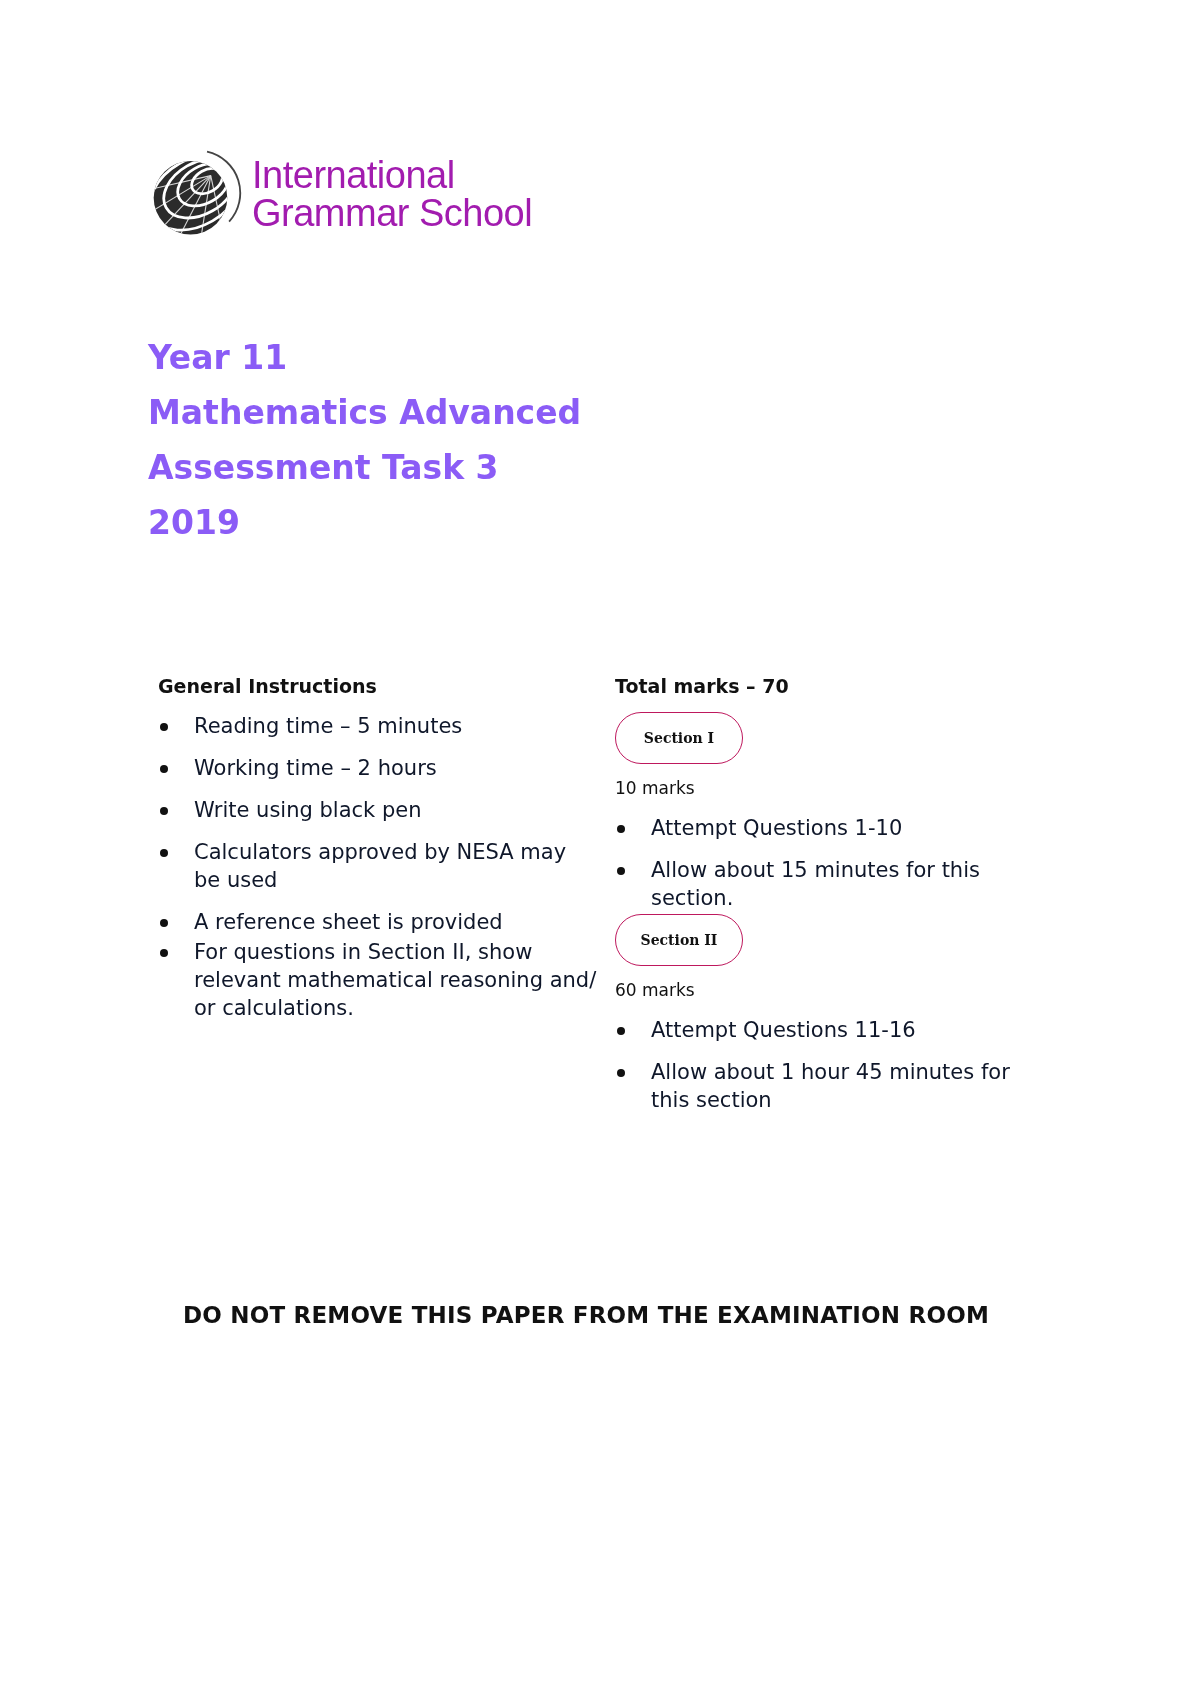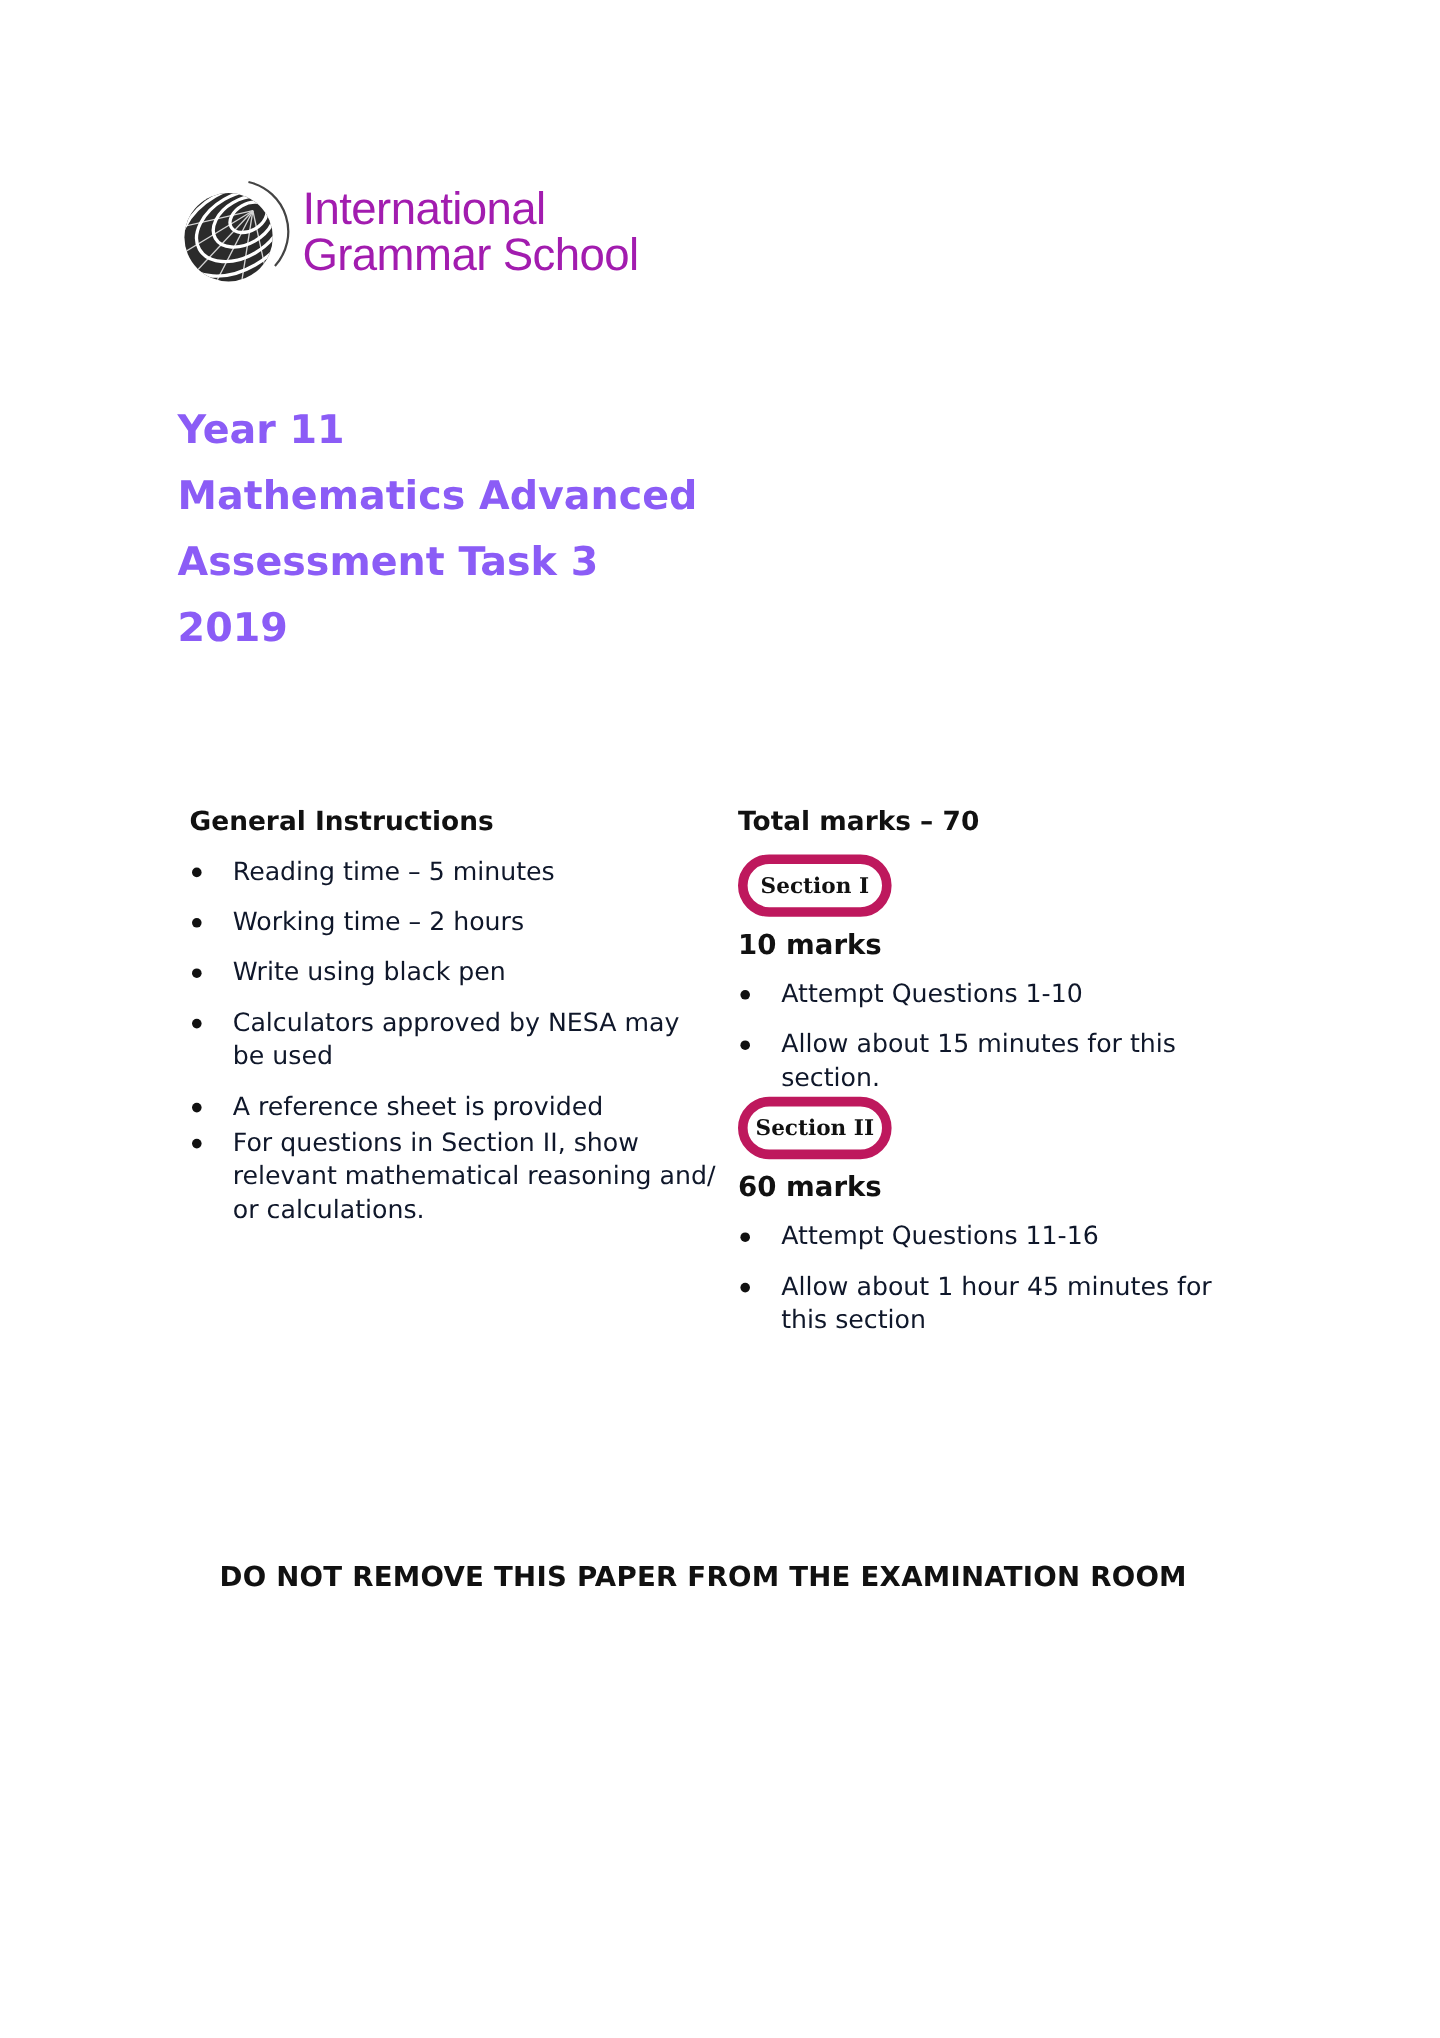"General Instructions" .heading { font-size: 22px -> 19px }
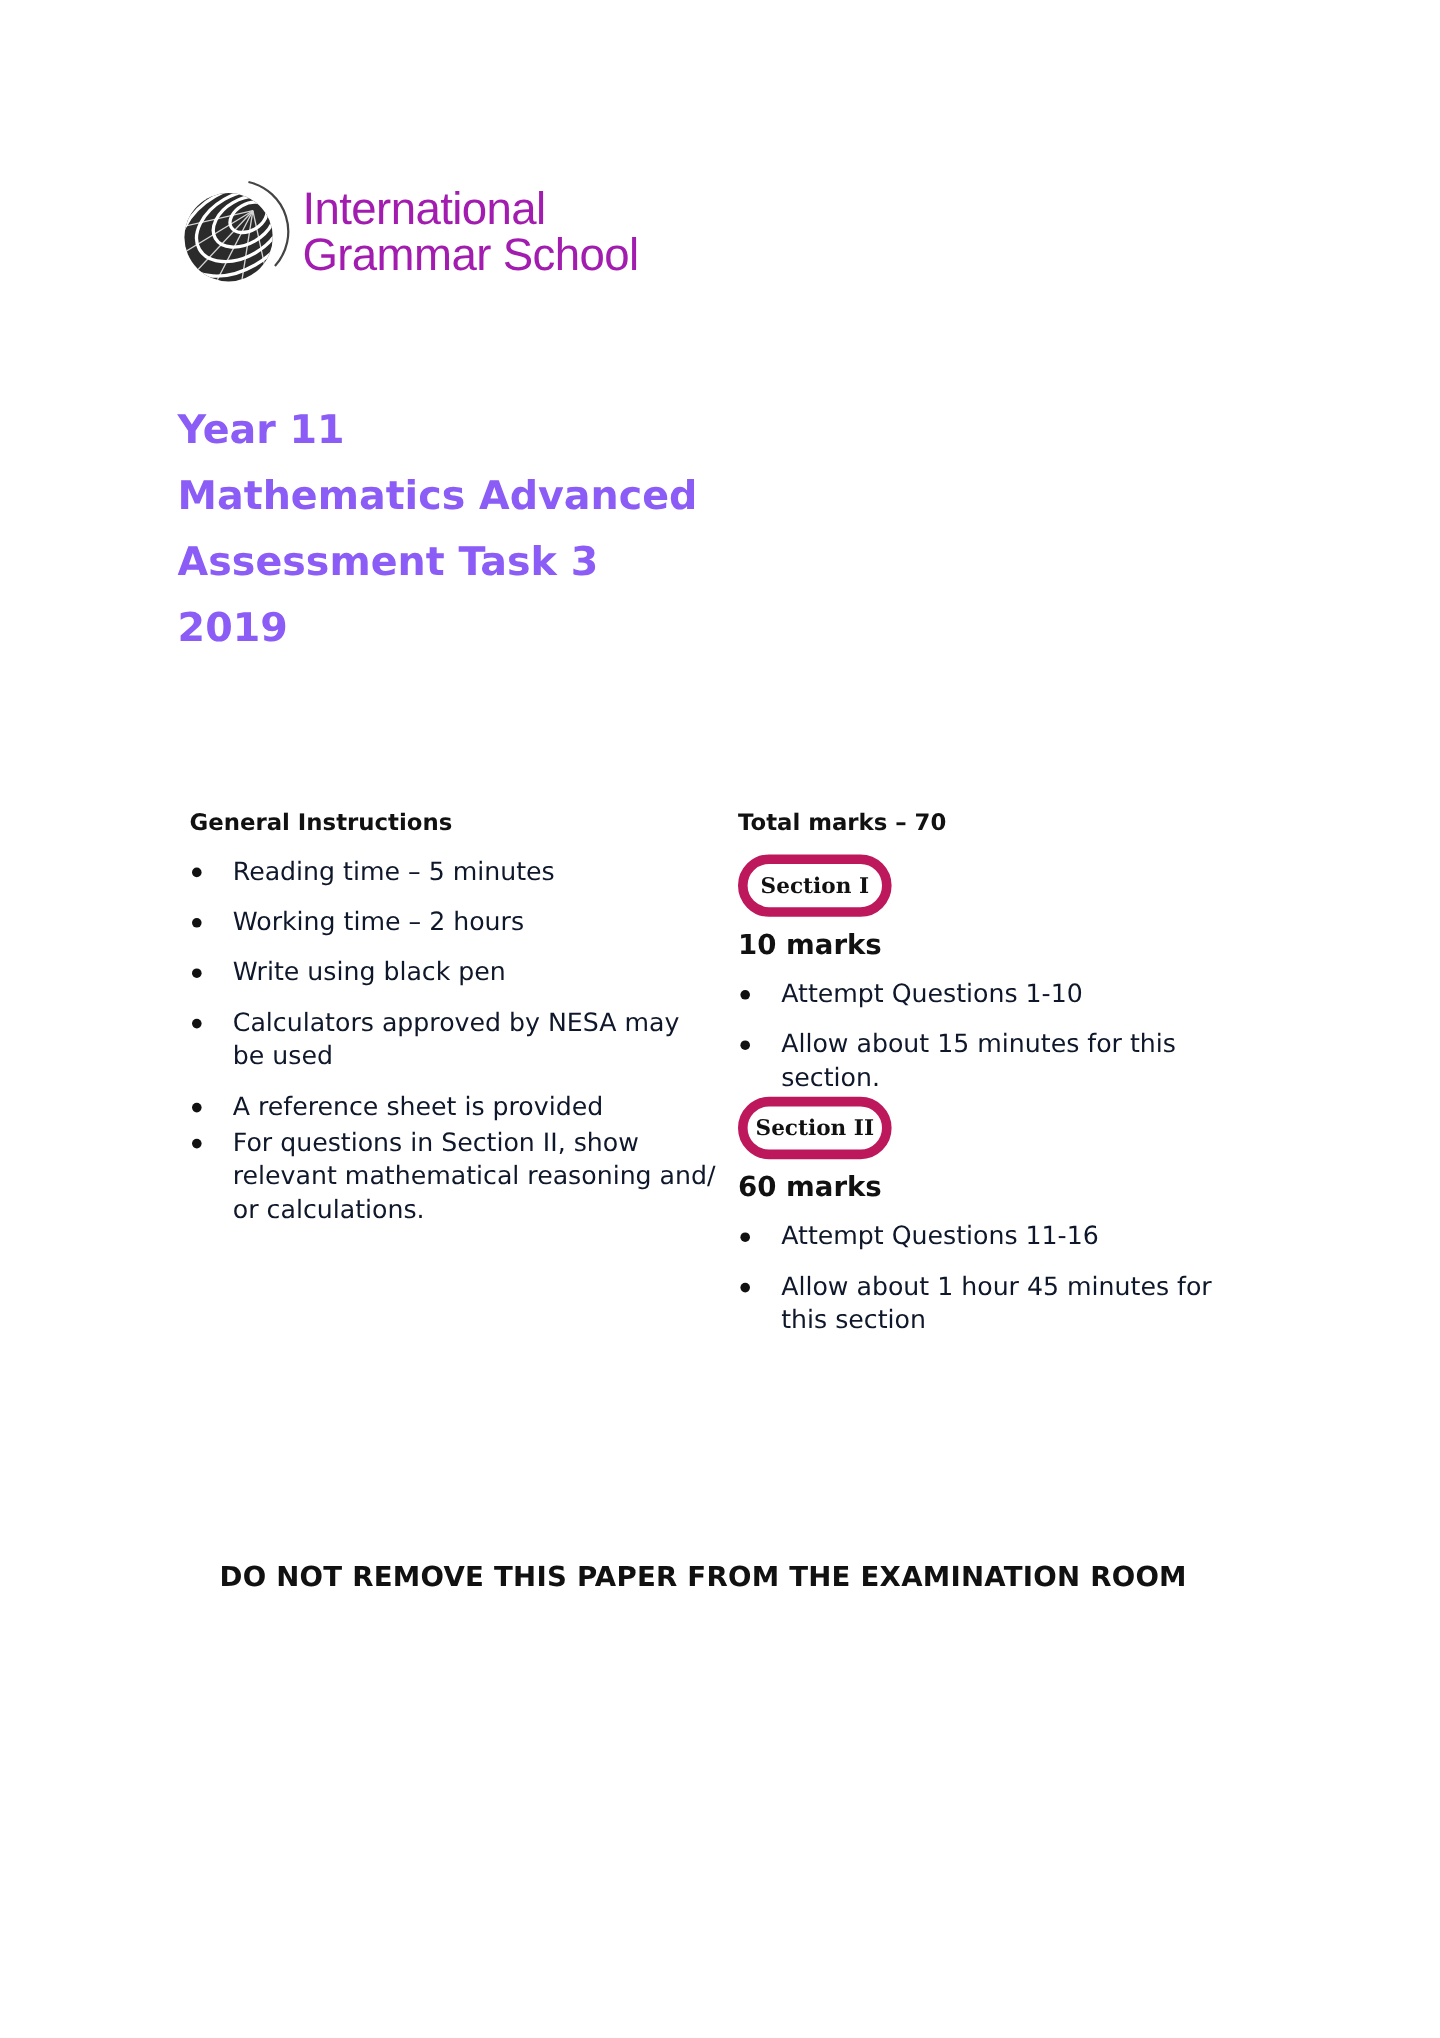"Section I" .pill { border: 8px solid #be185d -> 1px solid #be185d; font-size: 18px -> 14px }
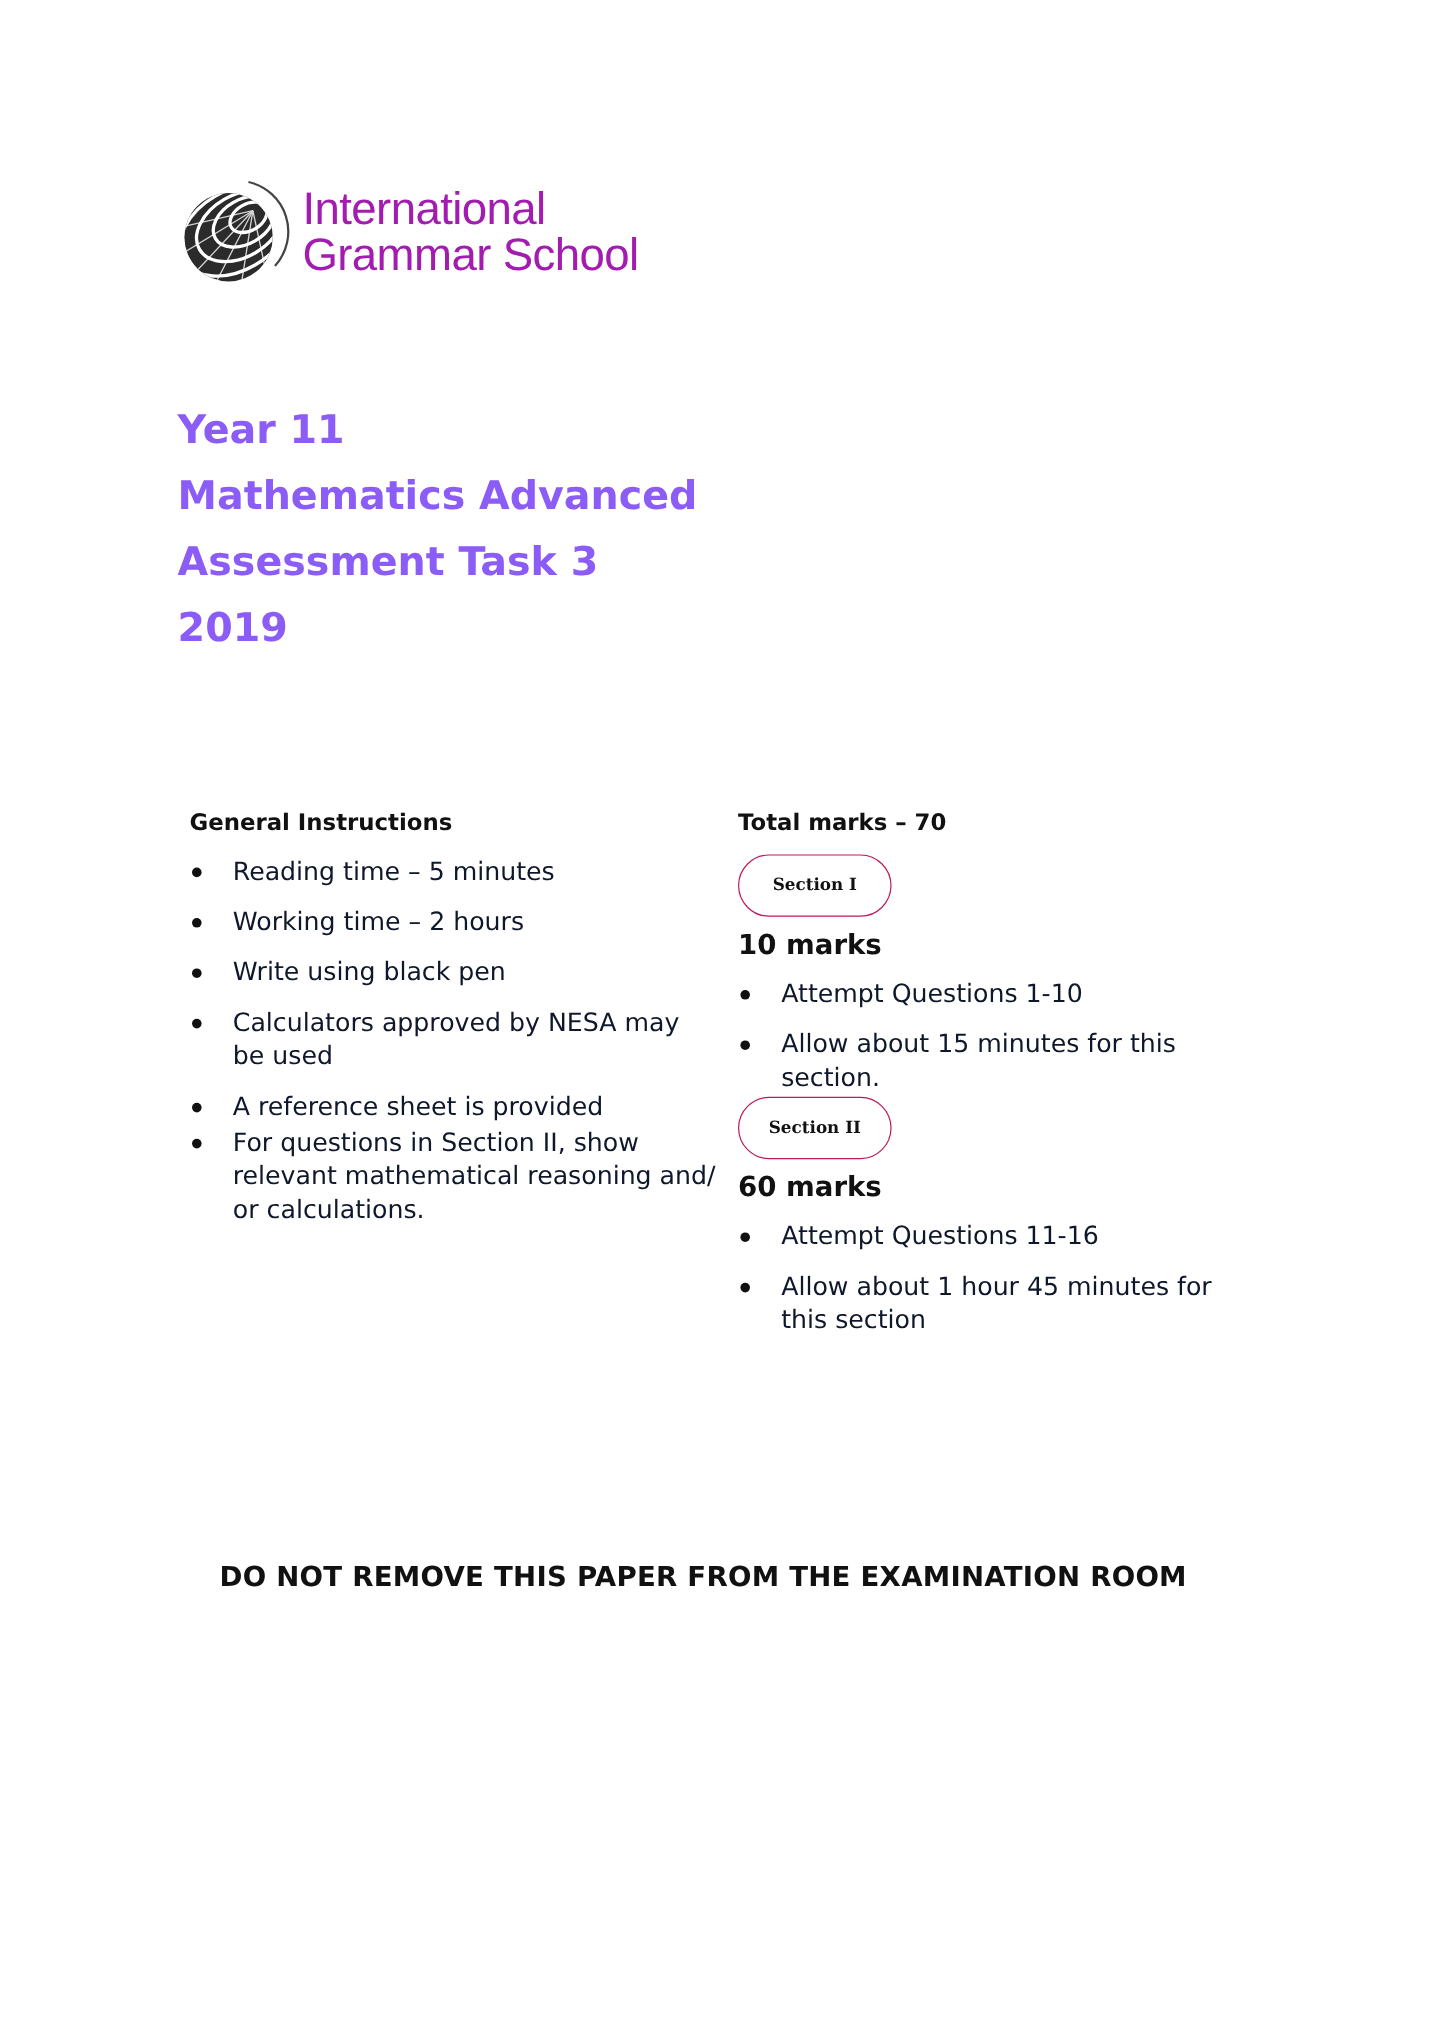"10 marks" .marks { font-size: 23px -> 17px; font-weight: bold -> normal }
